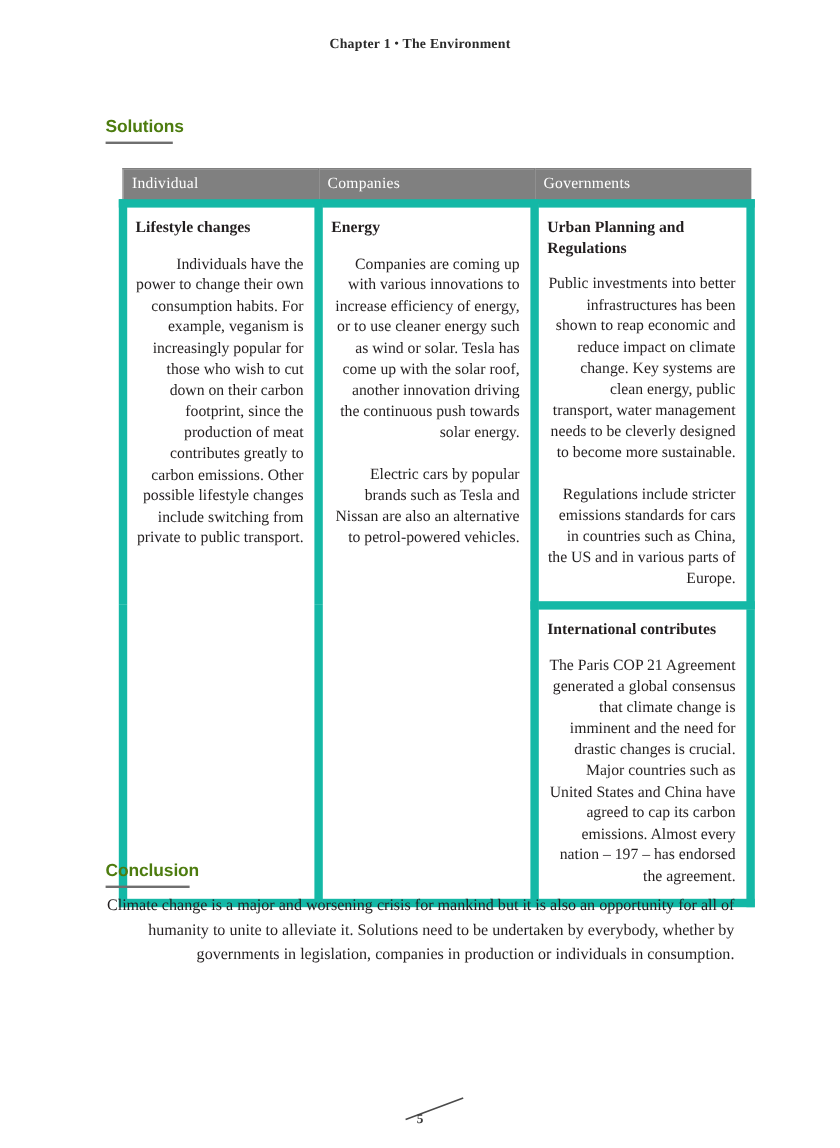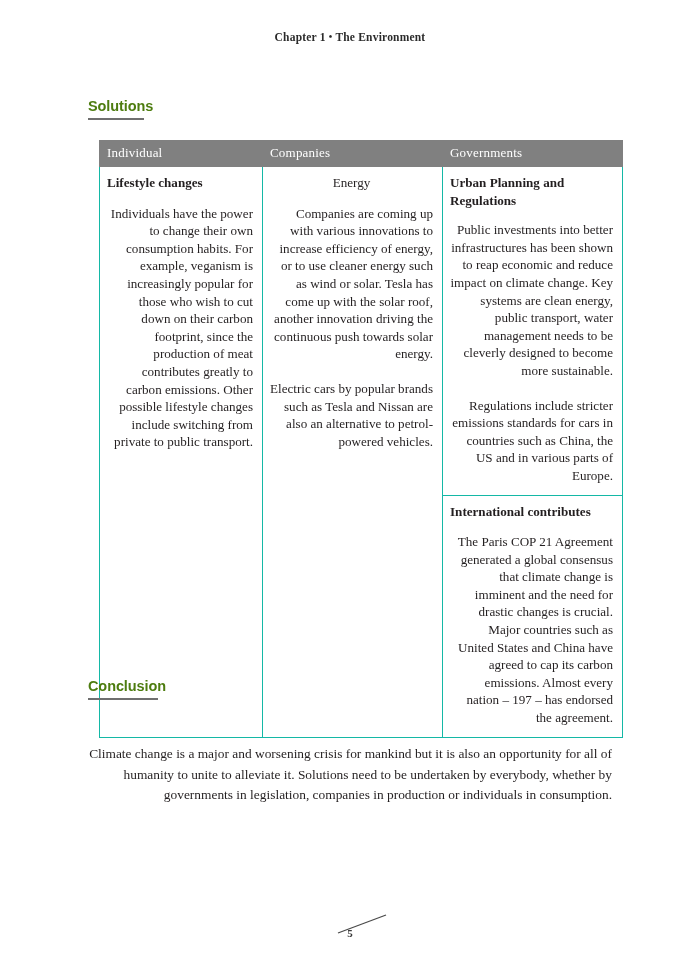"Lifestyle changes" .table td { border: 1px solid #14b8a6 -> 7px solid #14b8a6 }
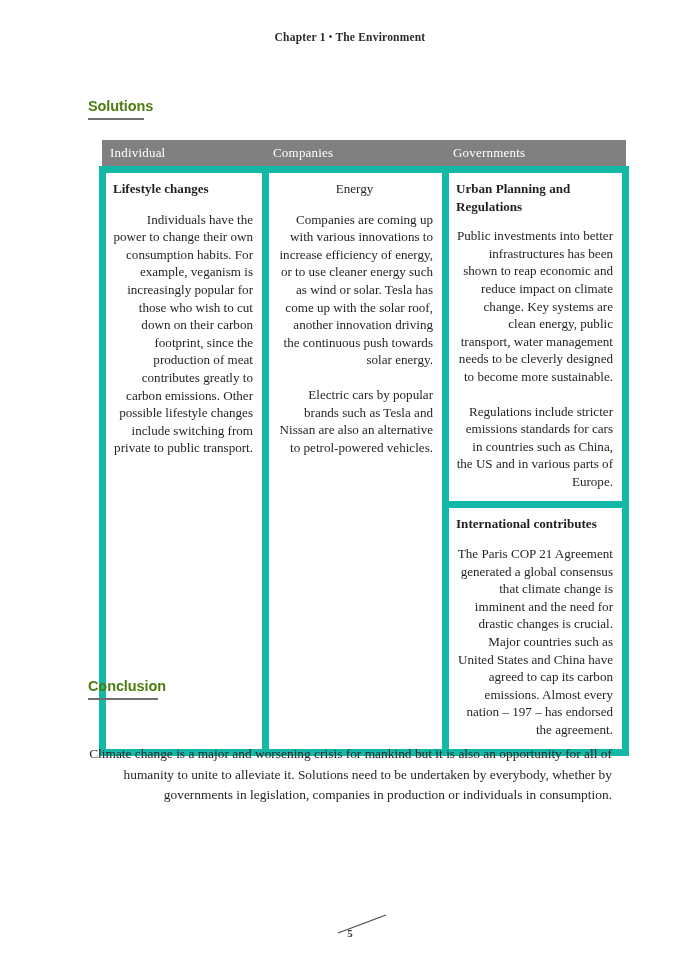"Energy" .cell-title.regular { font-weight: normal -> bold; text-align: center -> none }
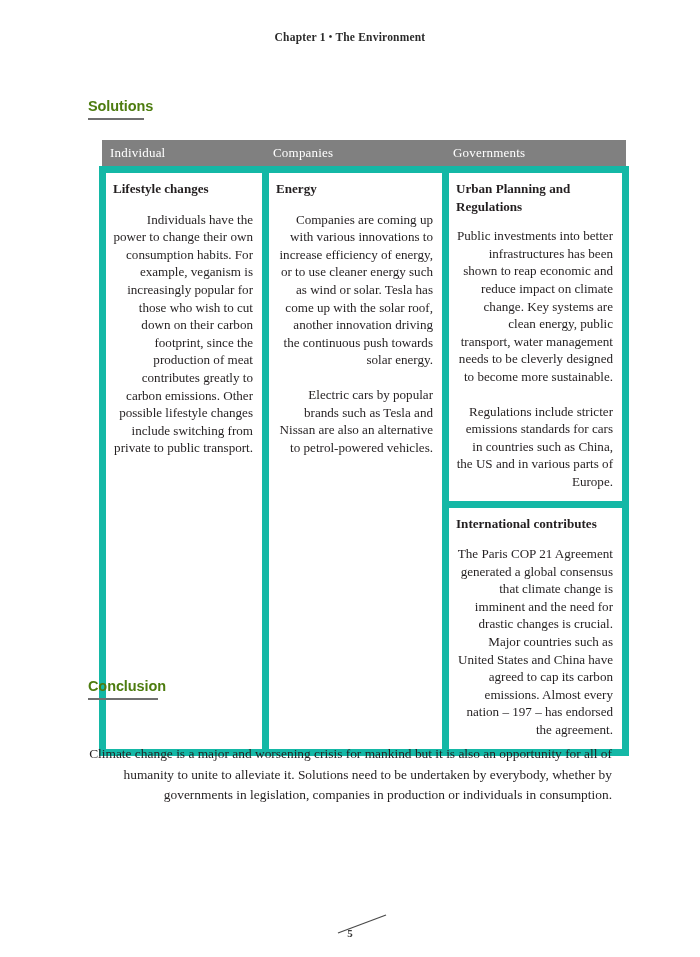"Conclusion" #heading-conclusion { top: 678px -> 718px }
